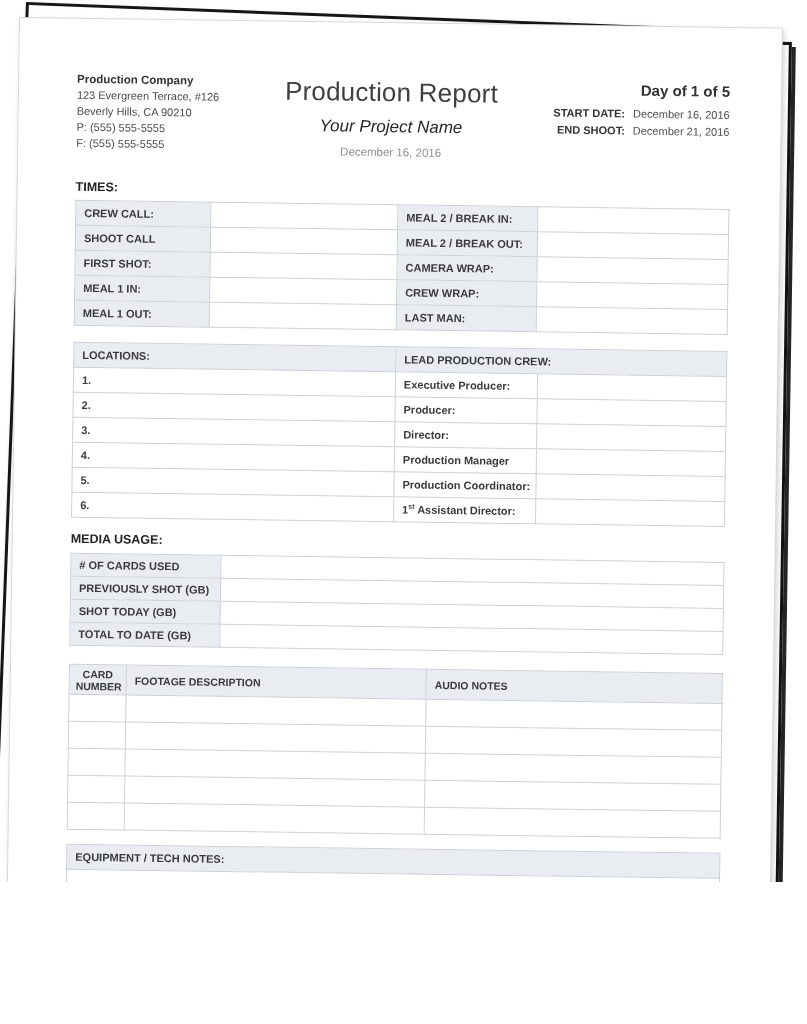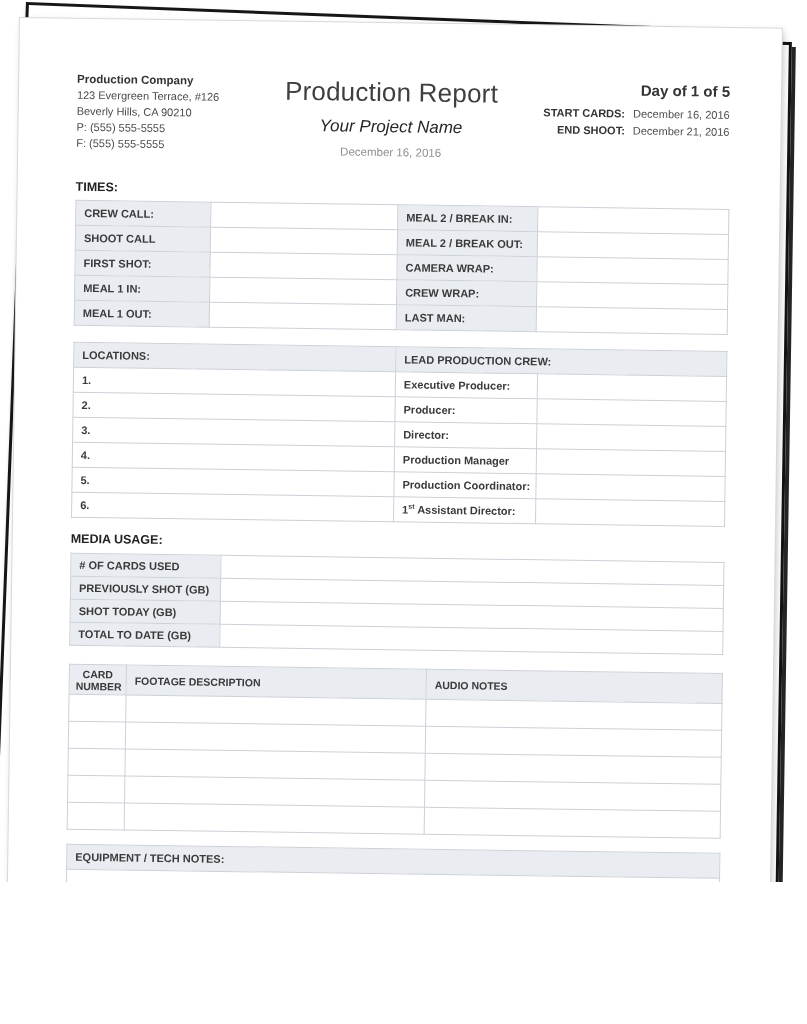"START CARDS:" div.dl { text: CARDS -> DATE }
